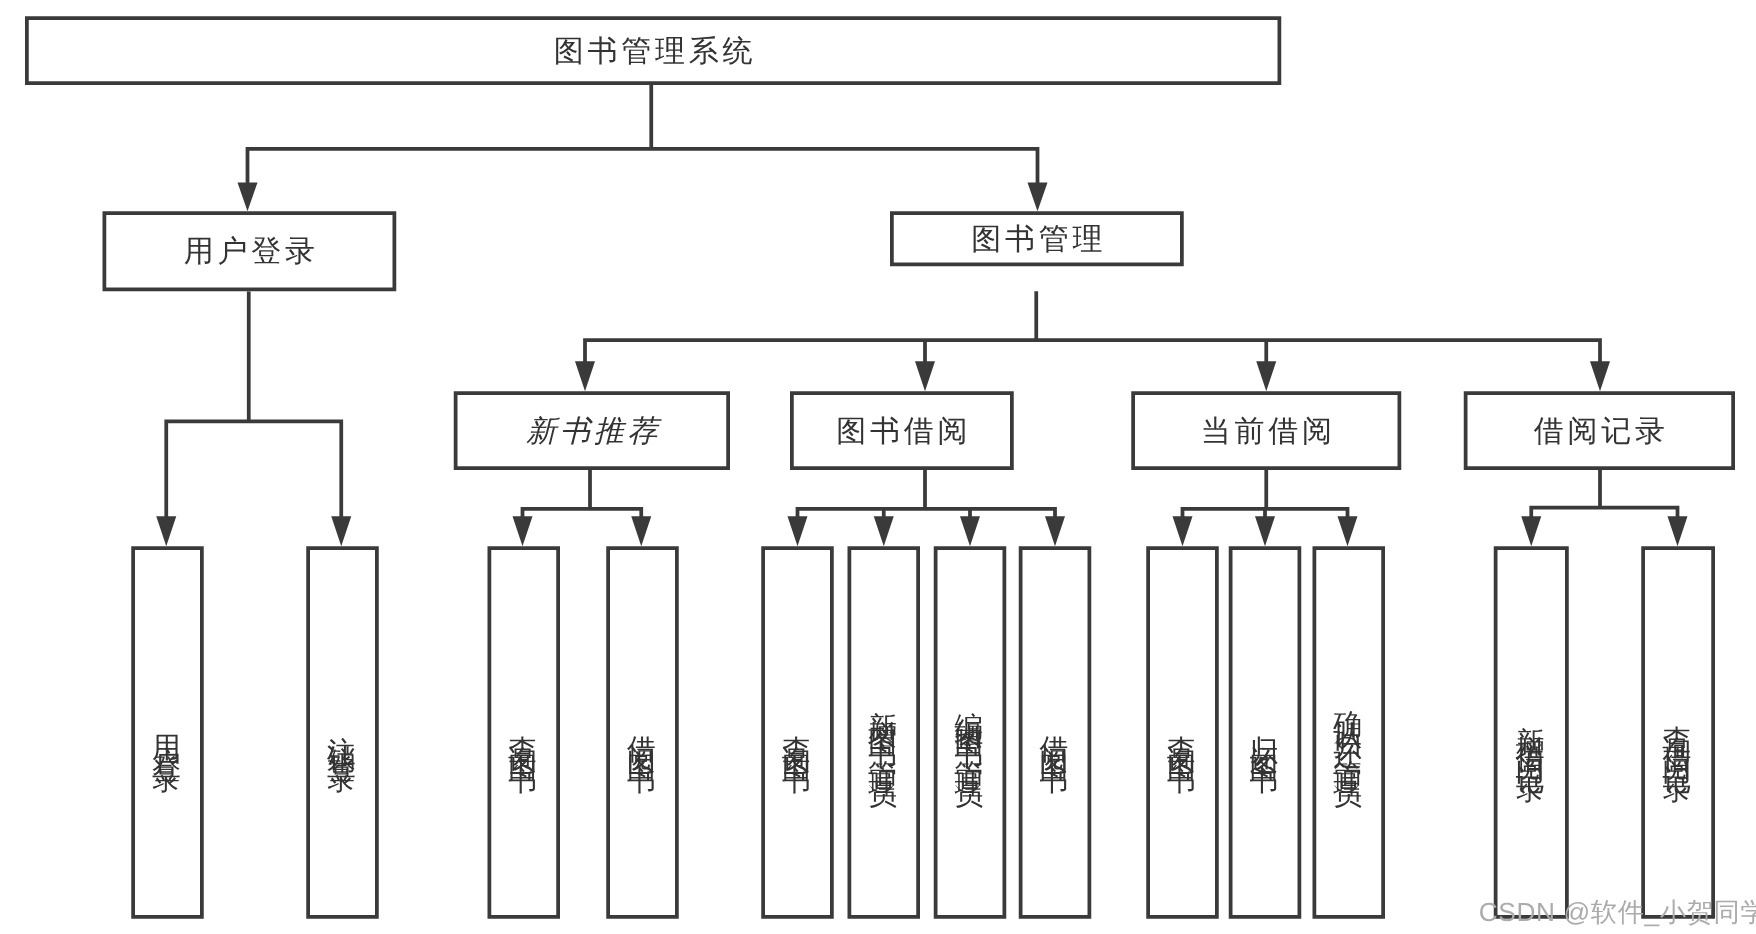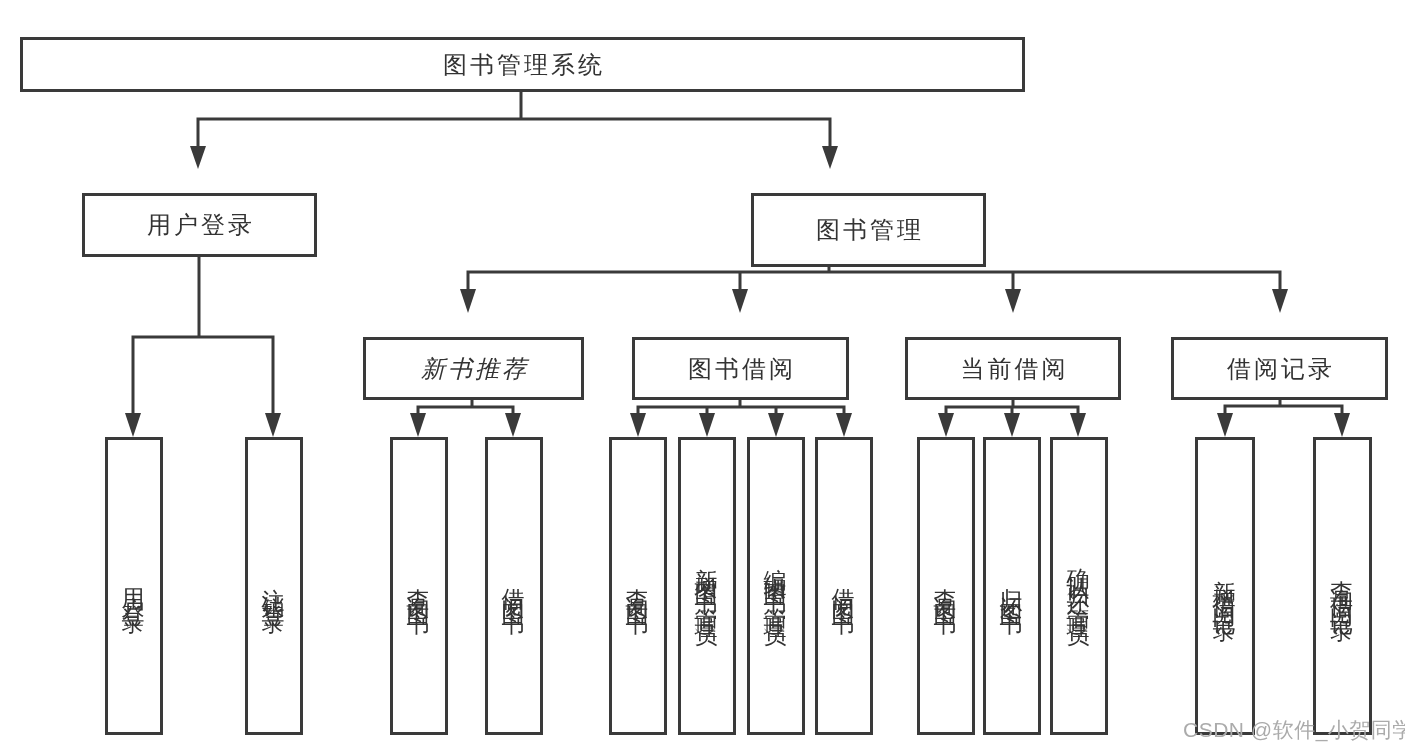"图书管理系统" .node-h { margin-top: 24px -> none }
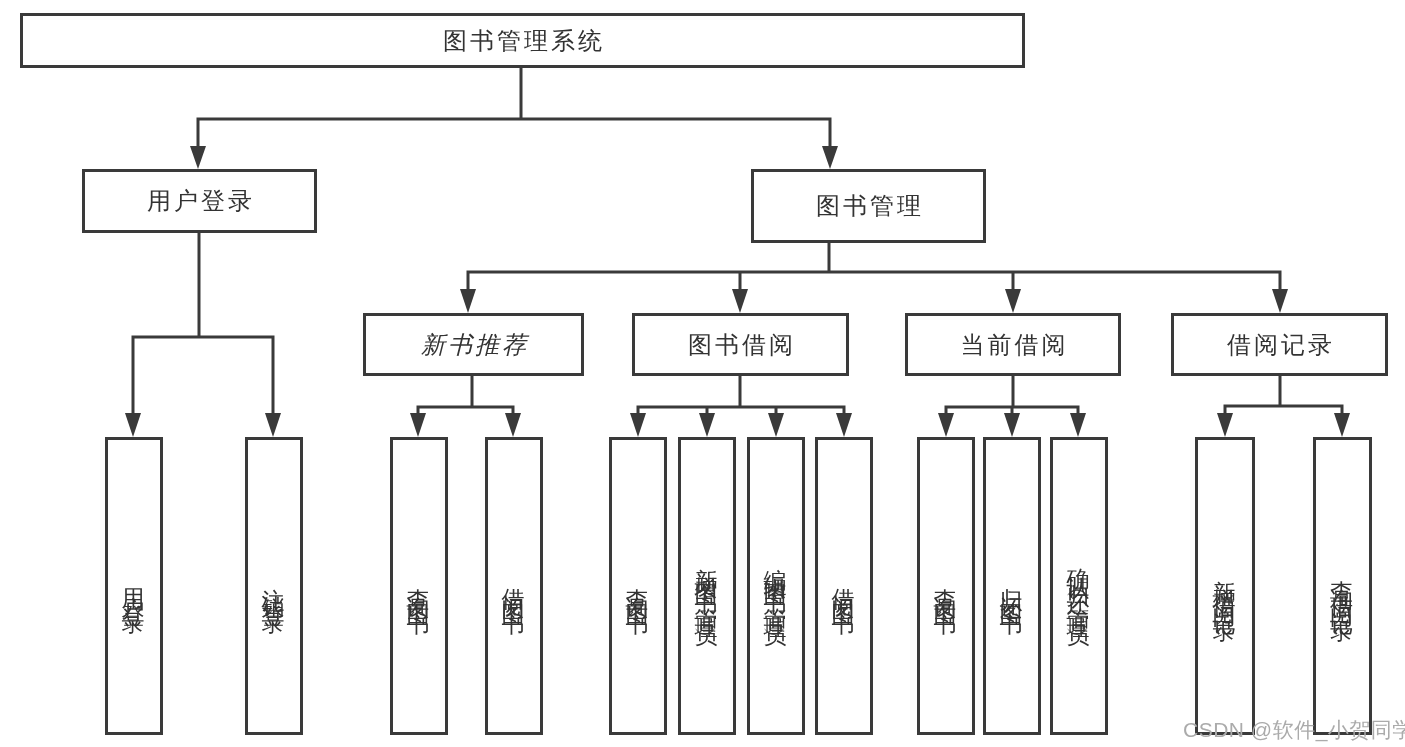"图书管理" .n-bookmgmt { height: 74px -> 44px; left: 751px -> 712px }
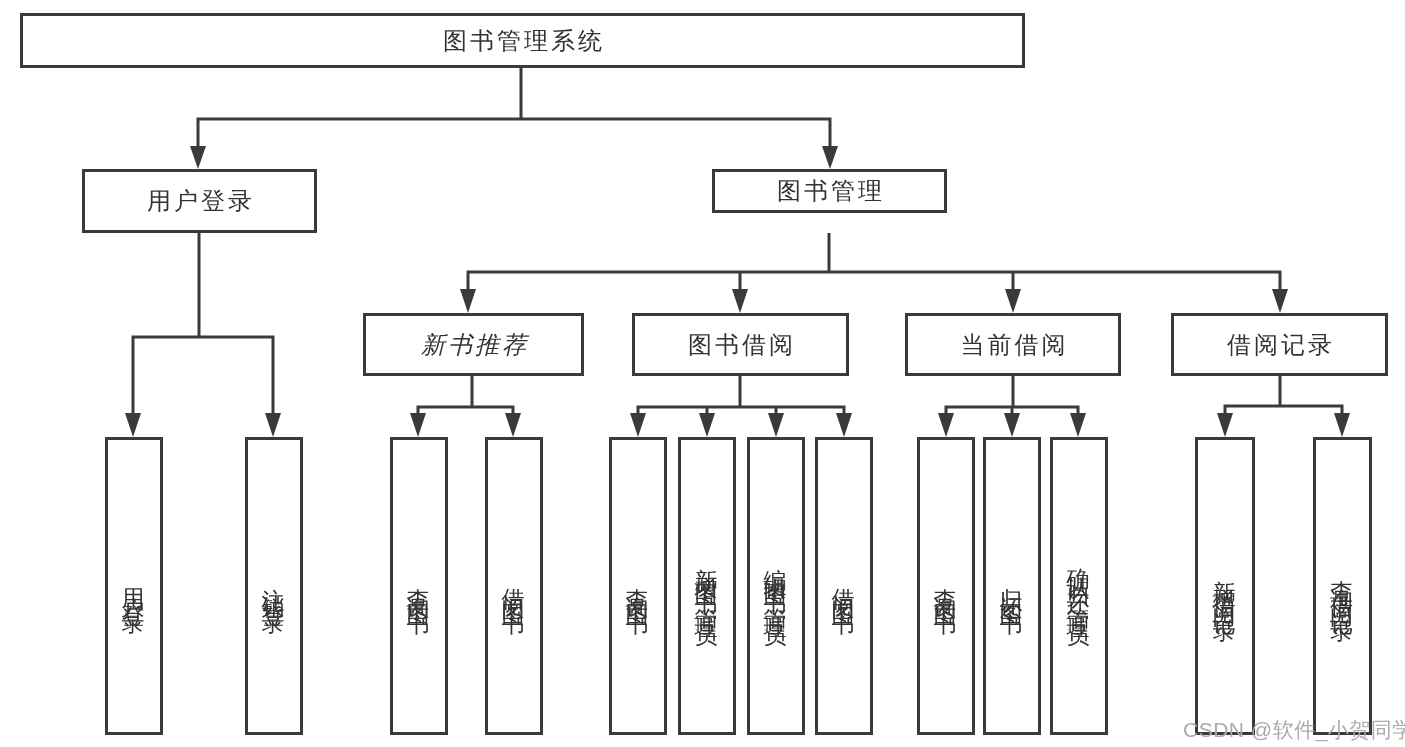"图书借阅" .n-borrowmod { width: 217px -> 179px }
